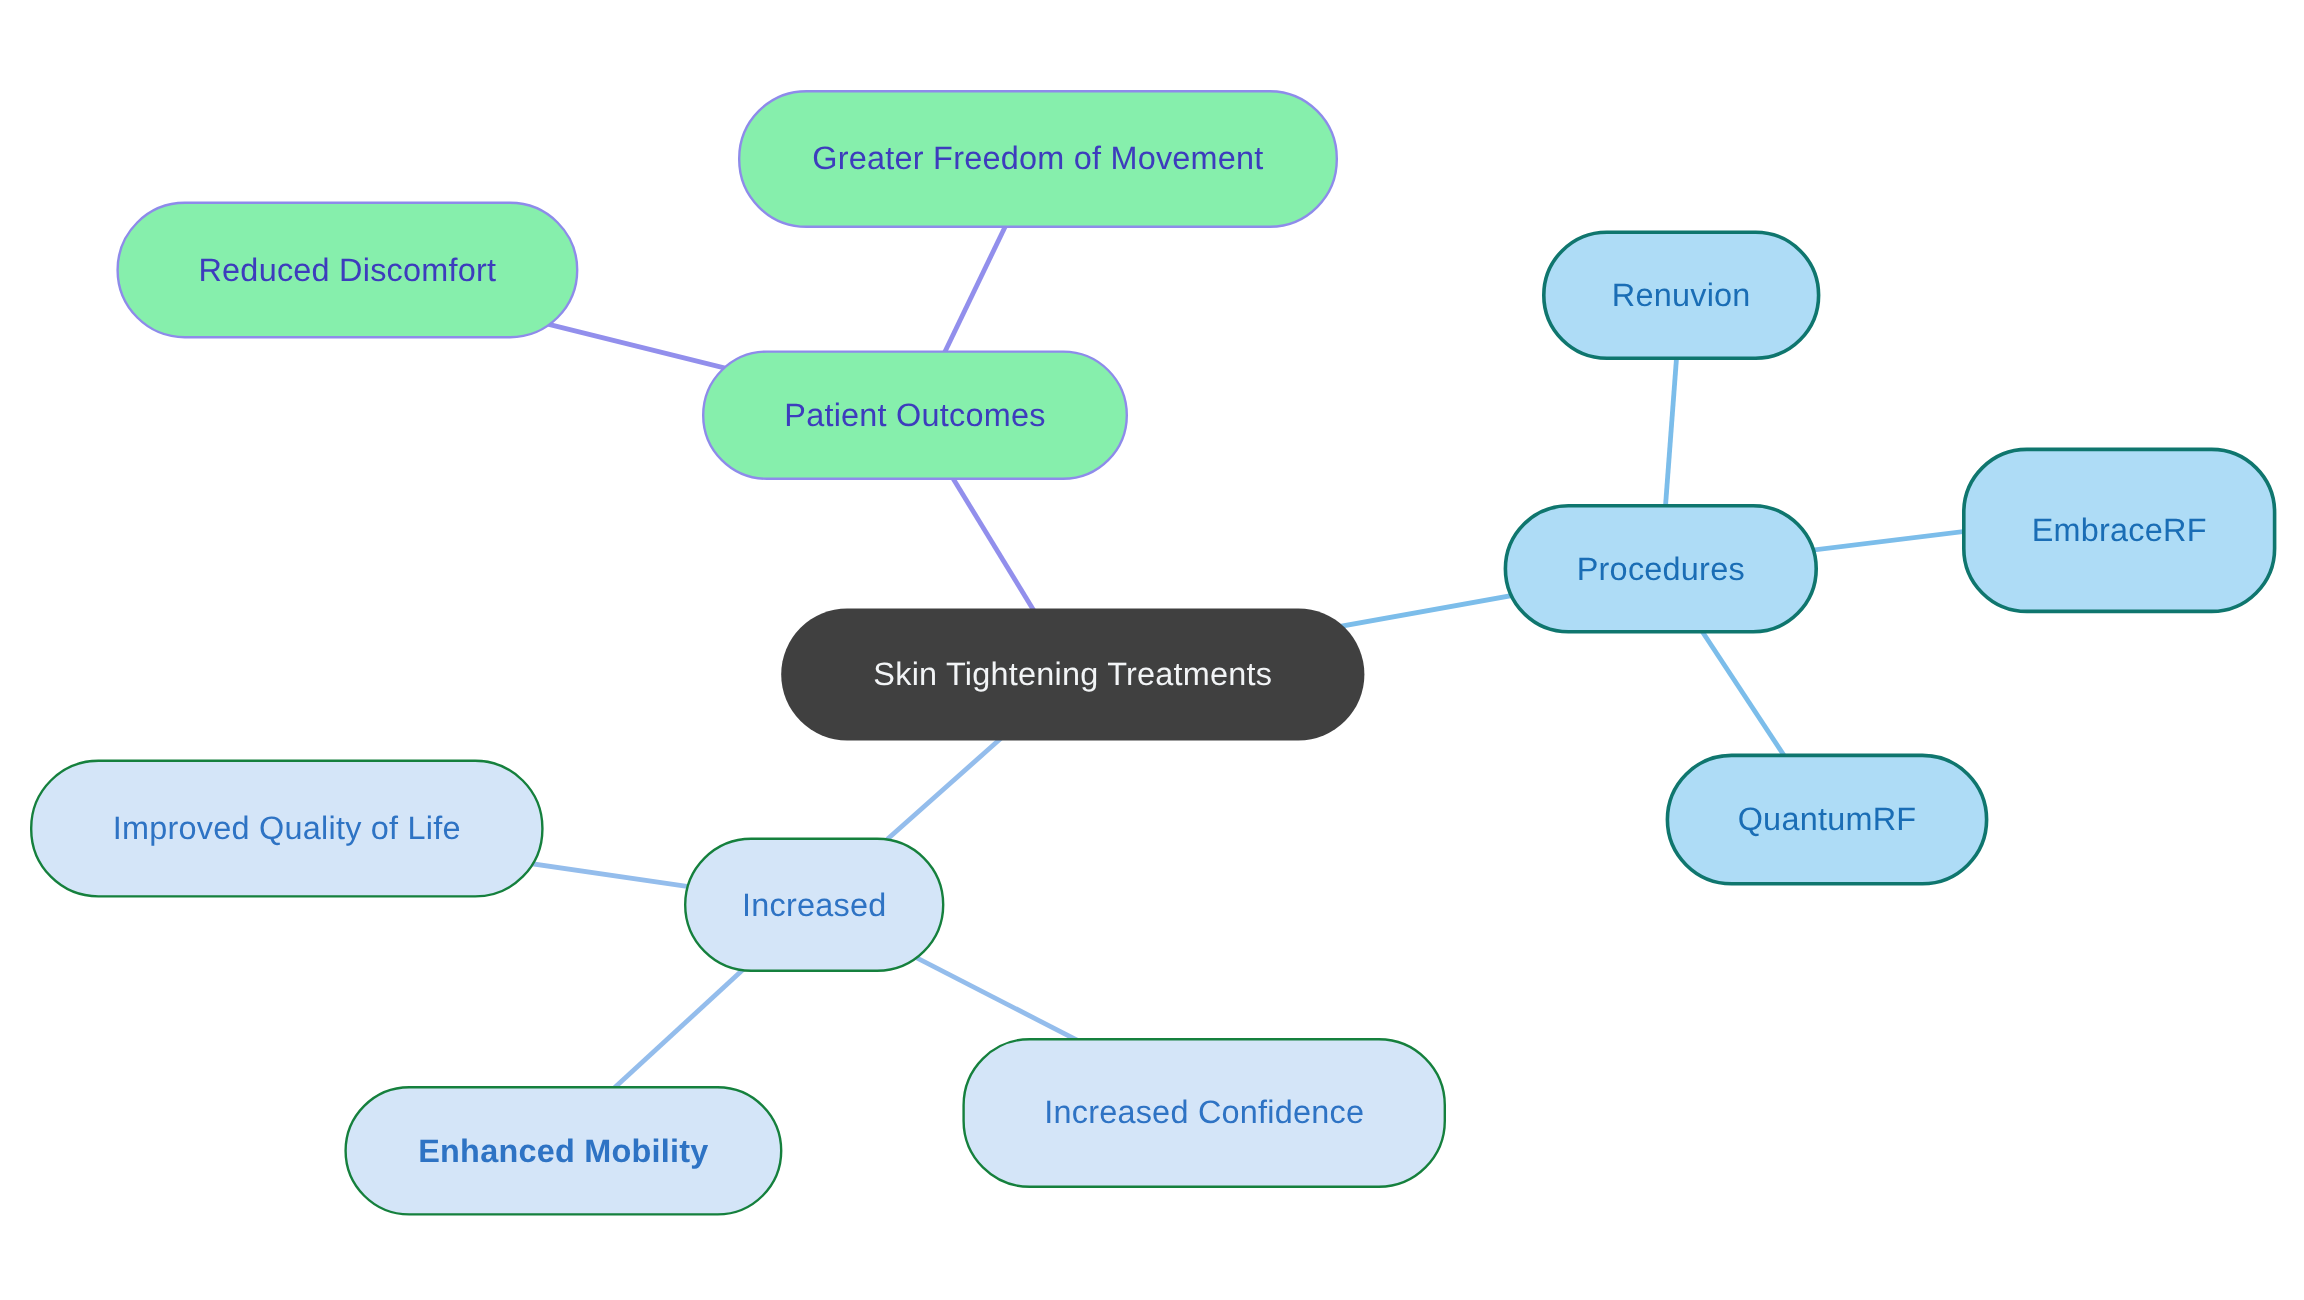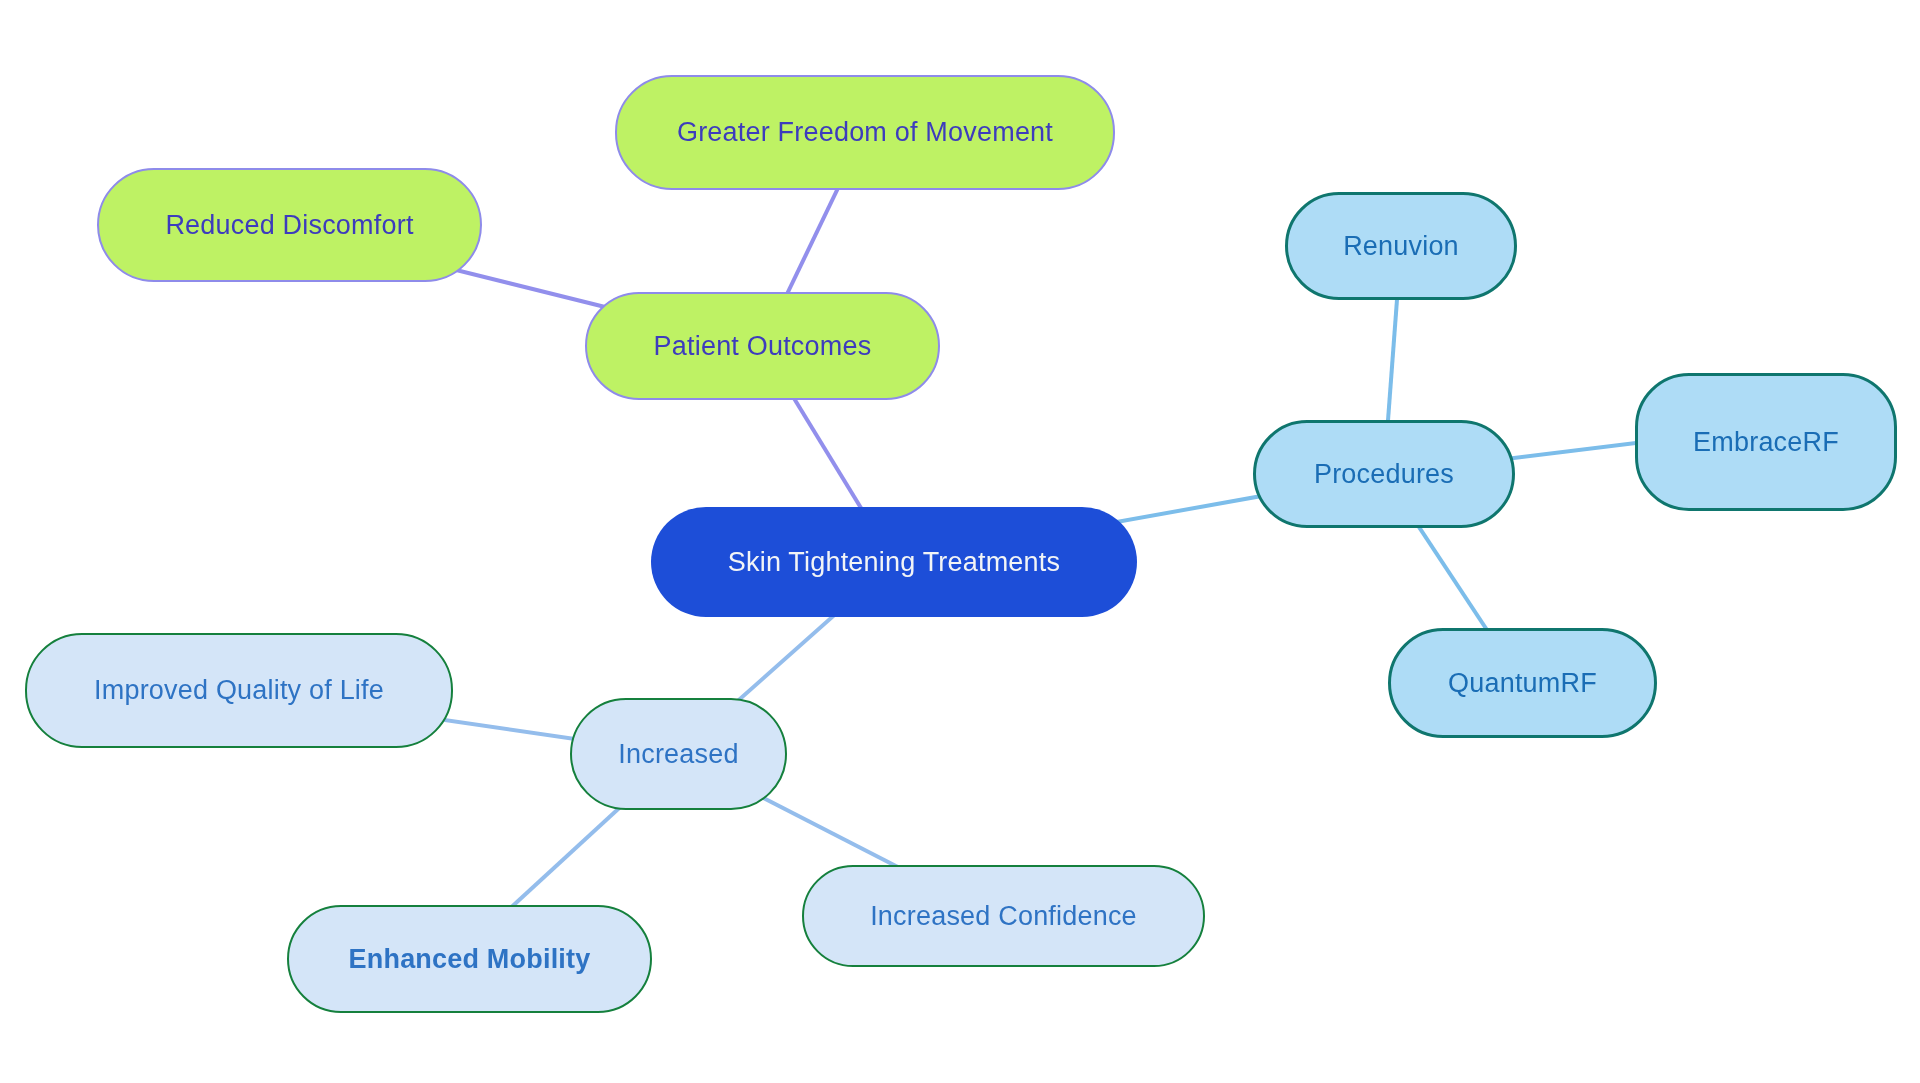"Greater Freedom of Movement" .node.purple { background: #bef264 -> #86efac }
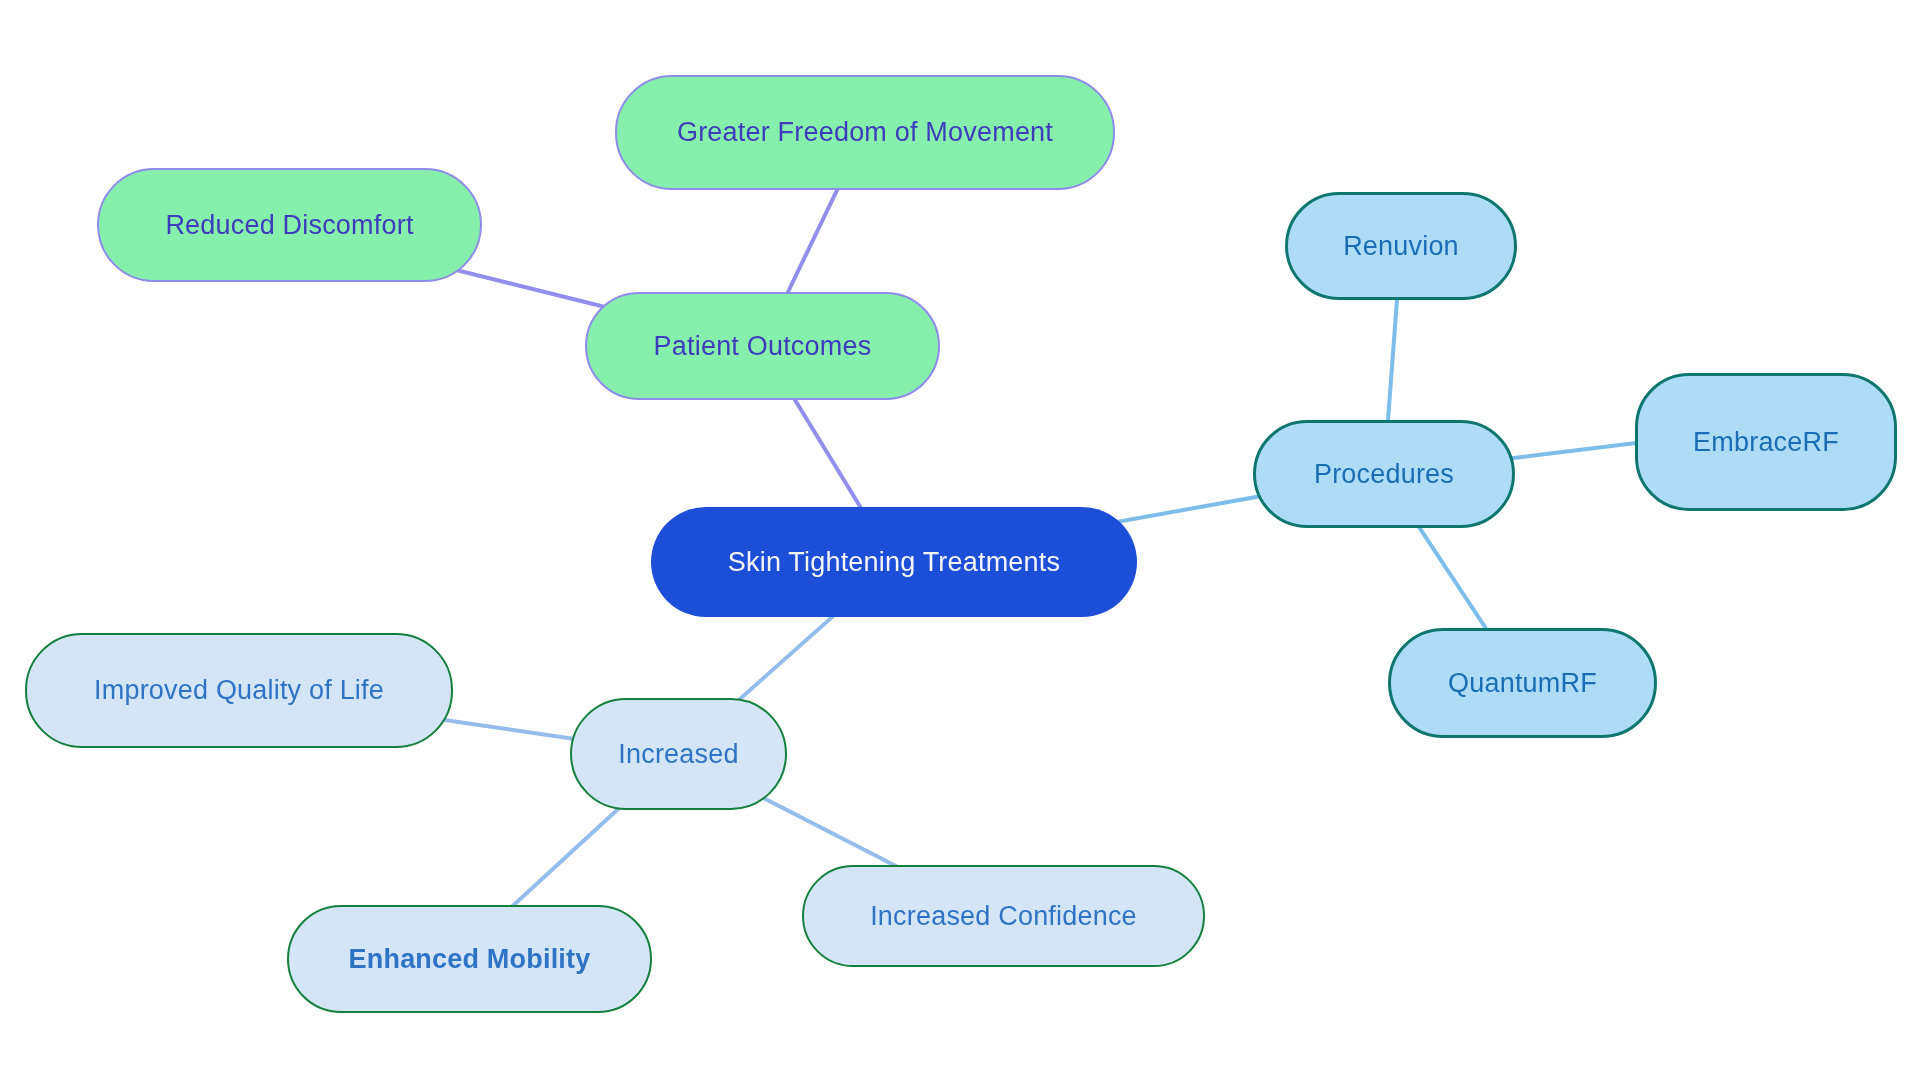"Skin Tightening Treatments" .node.central { background: #1d4ed8 -> #404040 }
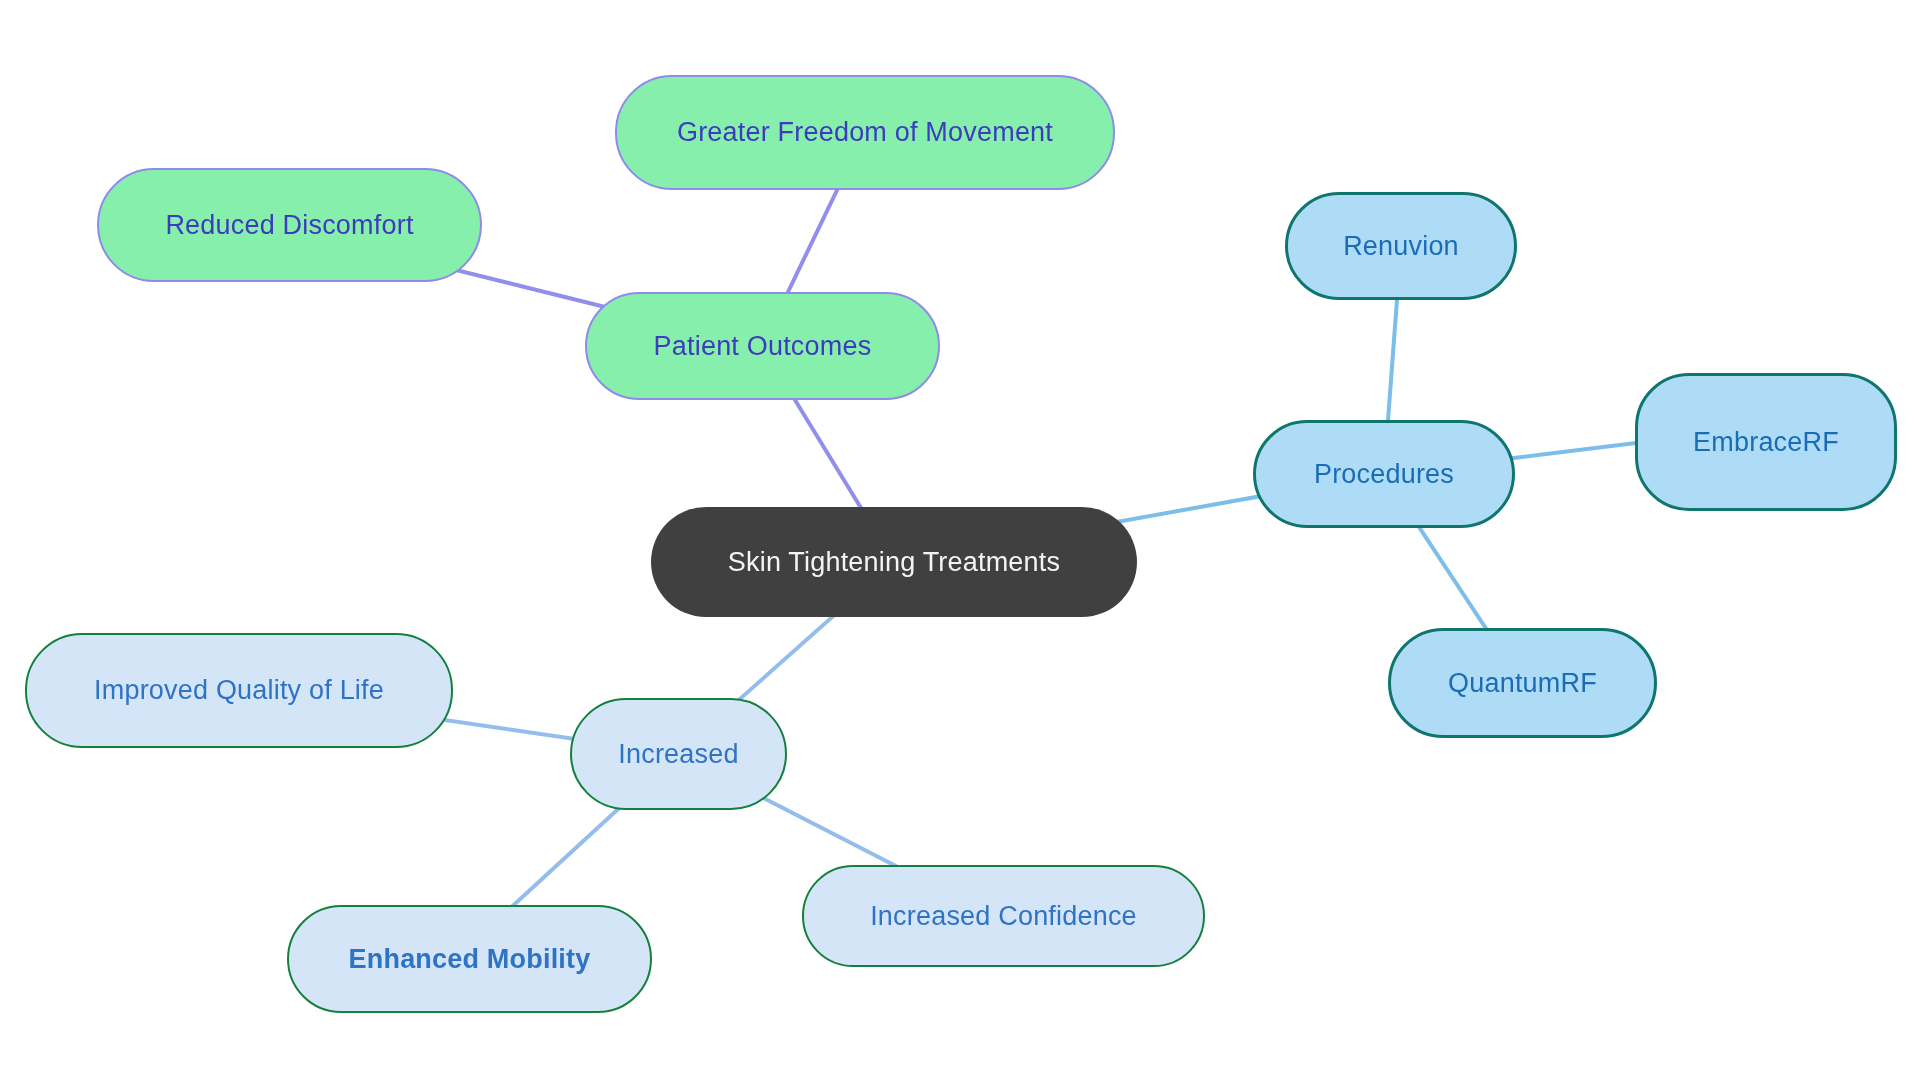"Increased Confidence" div.node { height: 102px -> 125px }
